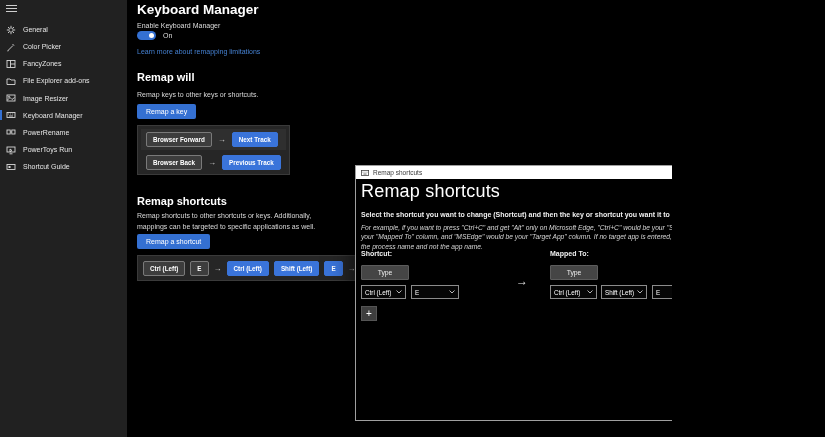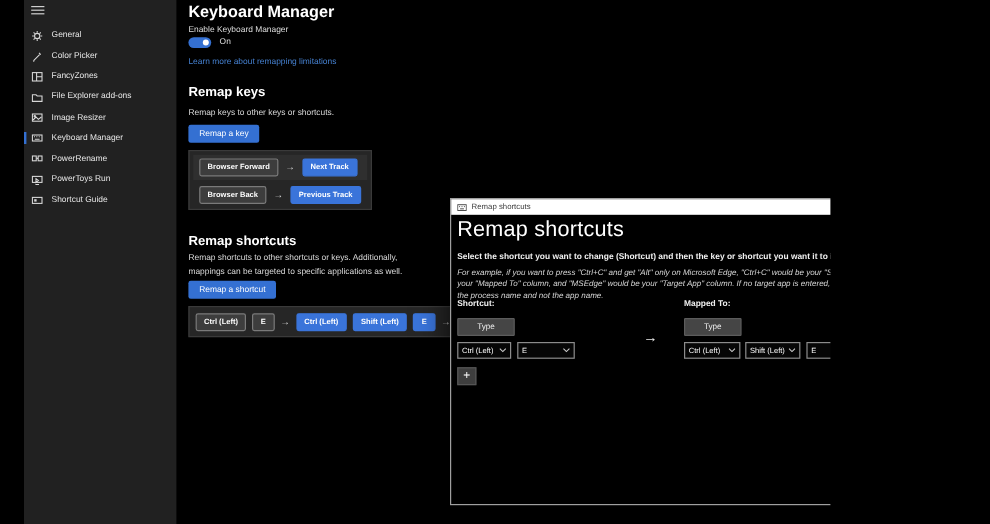"Keyboard Manager" .screen { margin-left: 20px -> none }
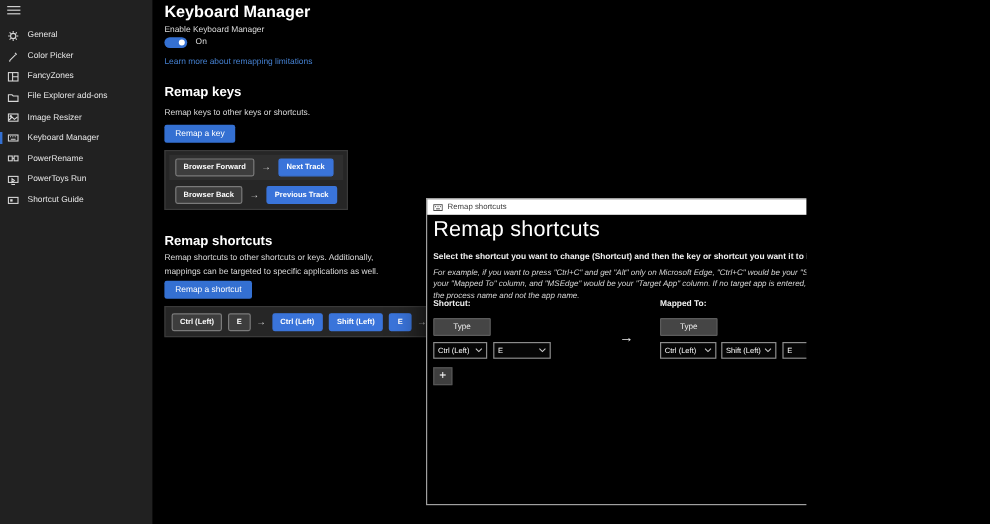"Remap keys" h2.sec-head { text: keys -> will }
